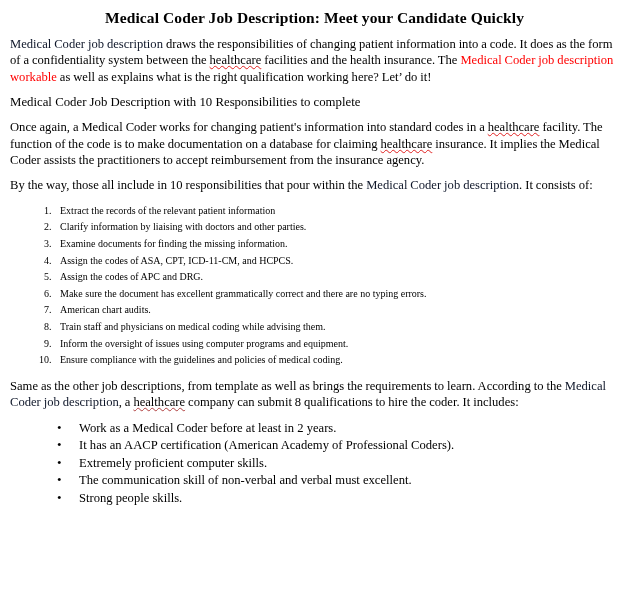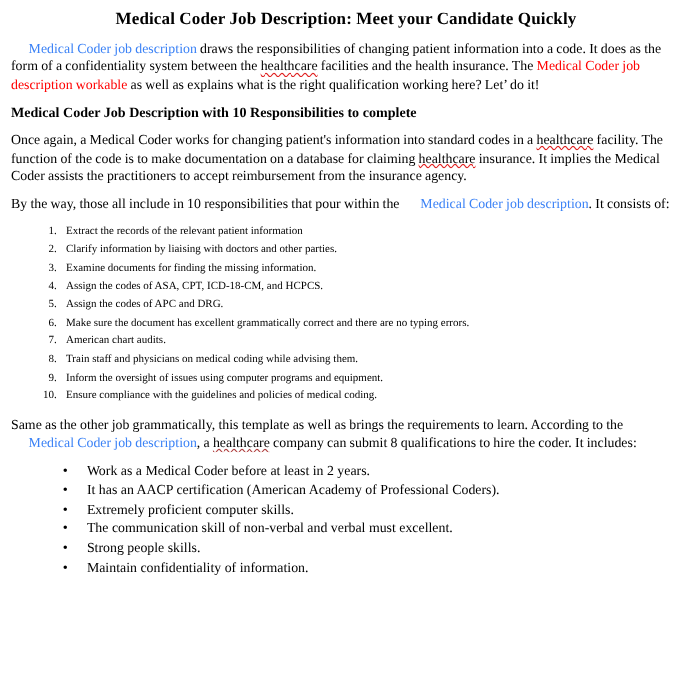"Medical Coder job description" .link-blue { color: #3b82f6 -> #0f172a; margin-left: 16px -> none }
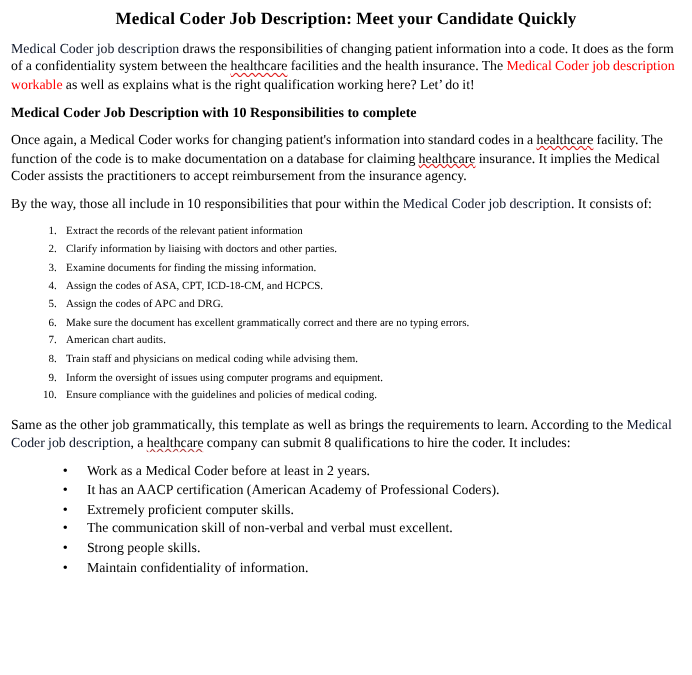"Medical Coder Job Description with" h2.section-heading { font-weight: bold -> normal }
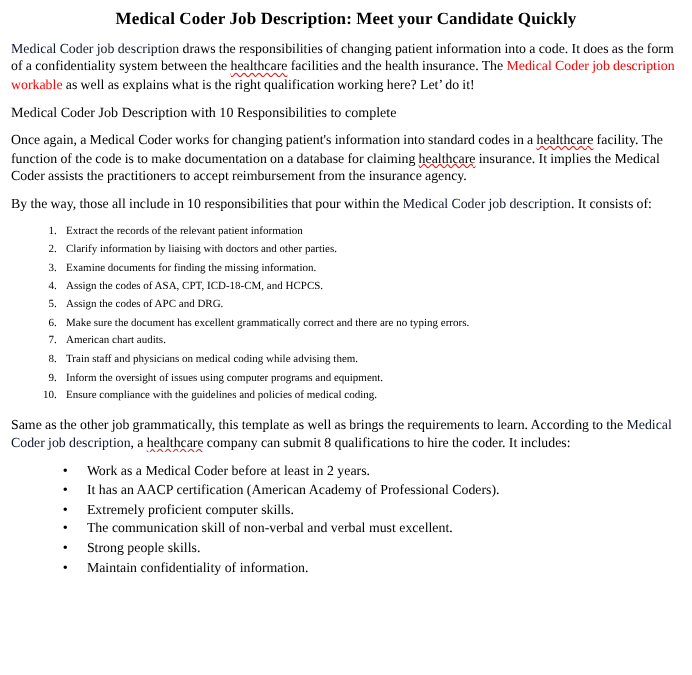"Assign the codes of ASA," li { text: ICD-18-CM -> ICD-11-CM }
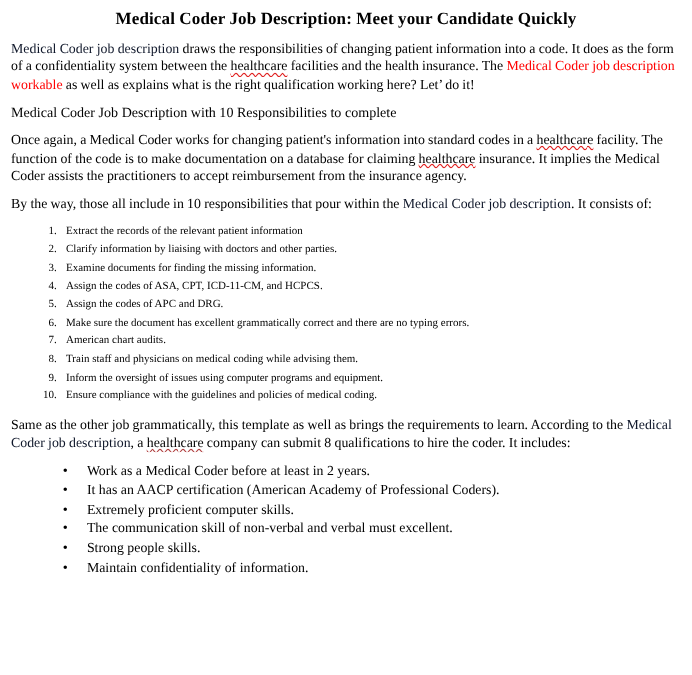"Same as the other job" span { text: grammatically, this -> descriptions, from }
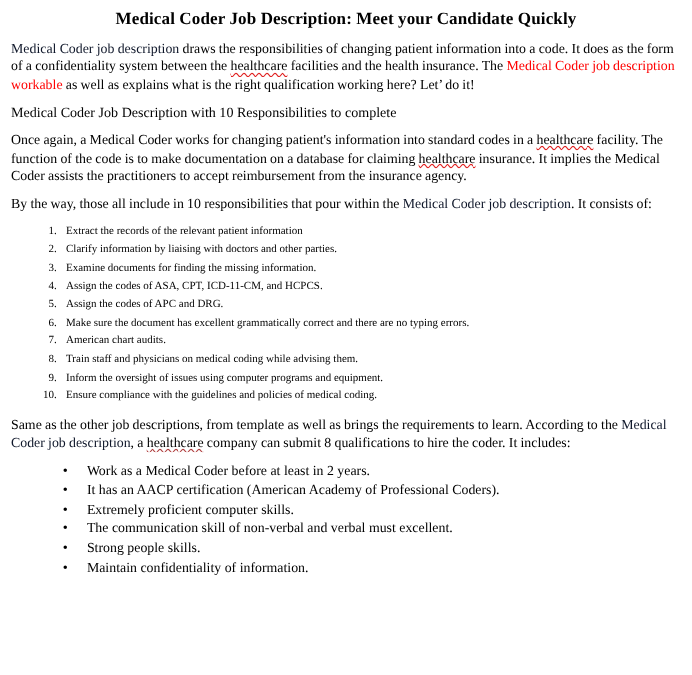"Maintain confidentiality of information." li { html: <li>Maintain confidentiality of information.</li> -> none }
